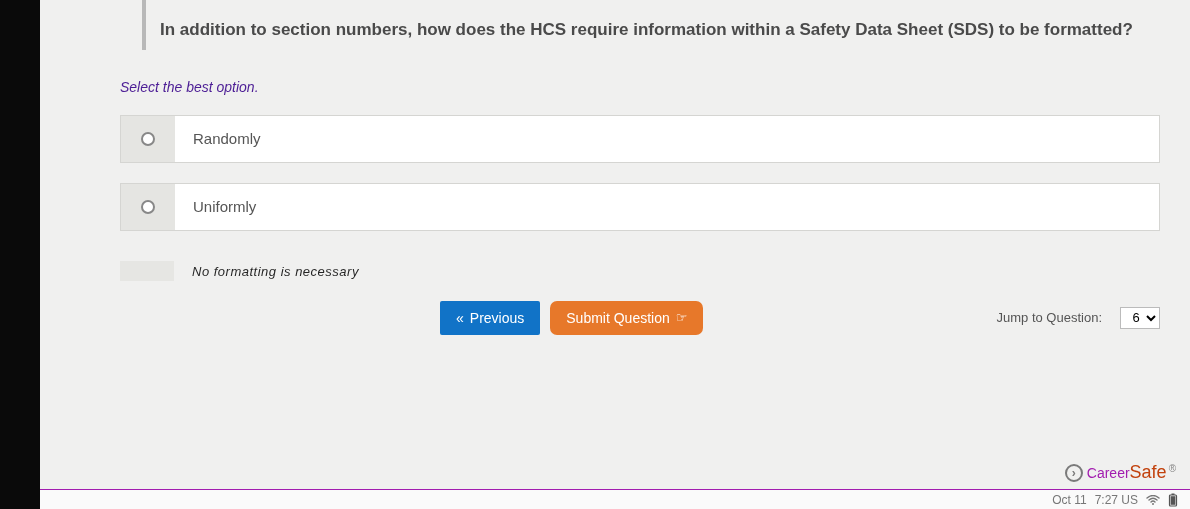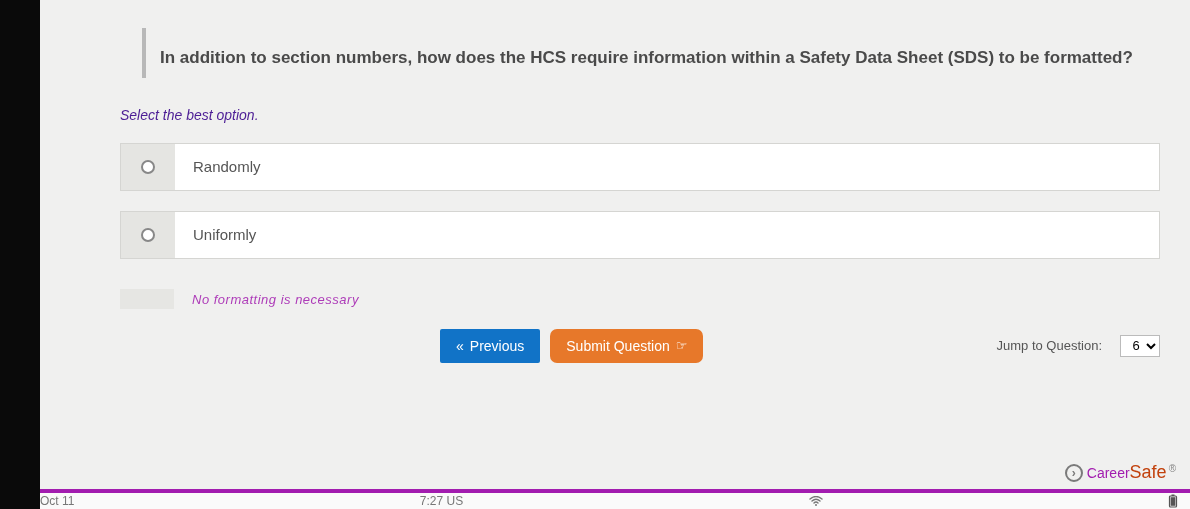"In addition to section numbers," .question-block { margin-top: 28px -> none }
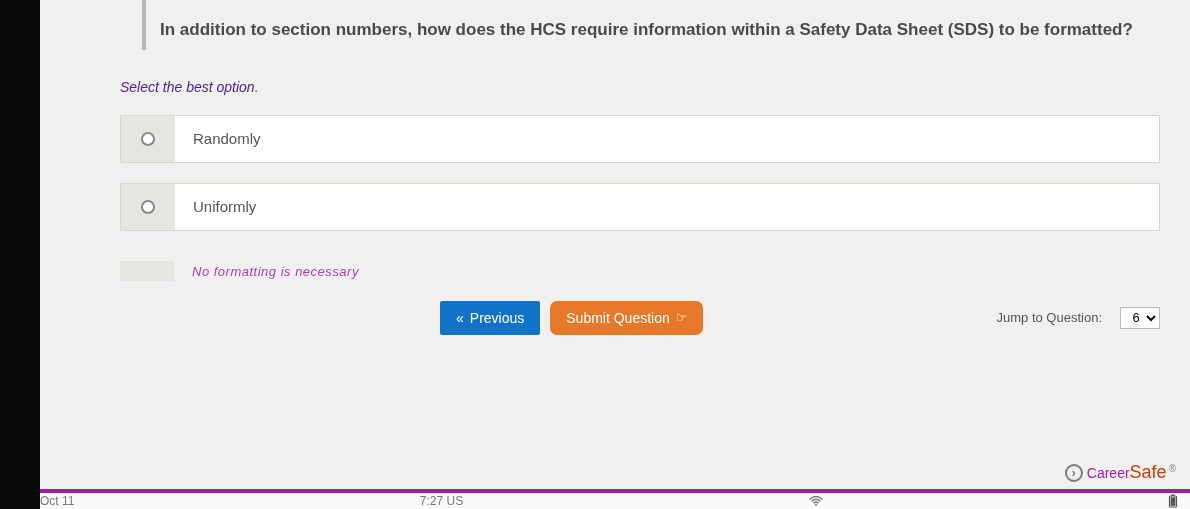"No formatting is necessary" .option.truncated .opt-label { color: #a21caf -> #000000 }
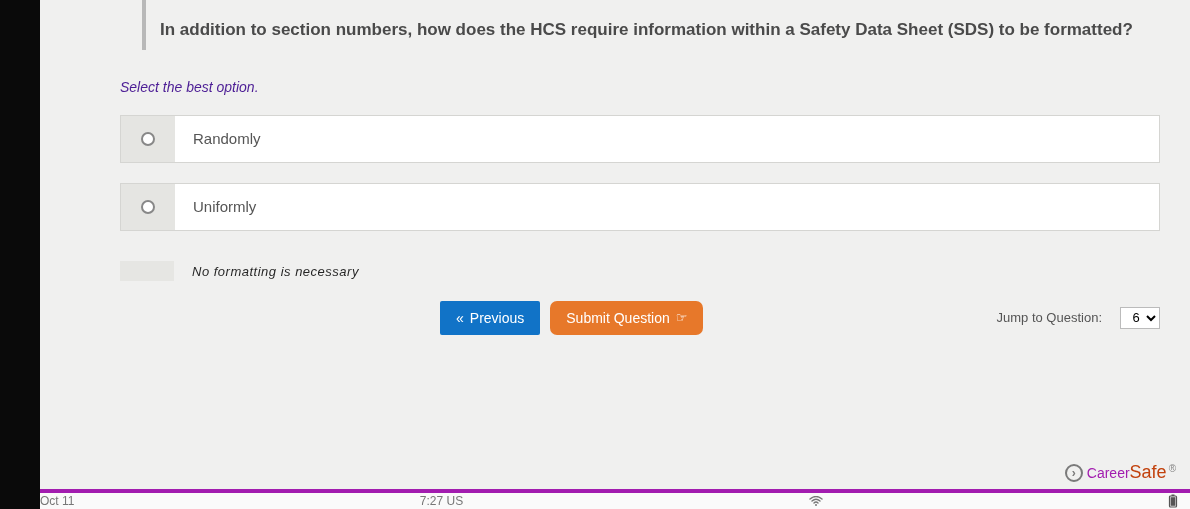"Oct 11" .status-bar { border-top: 4px solid #a21caf -> 1px solid #a21caf; justify-content: space-between -> flex-end }
